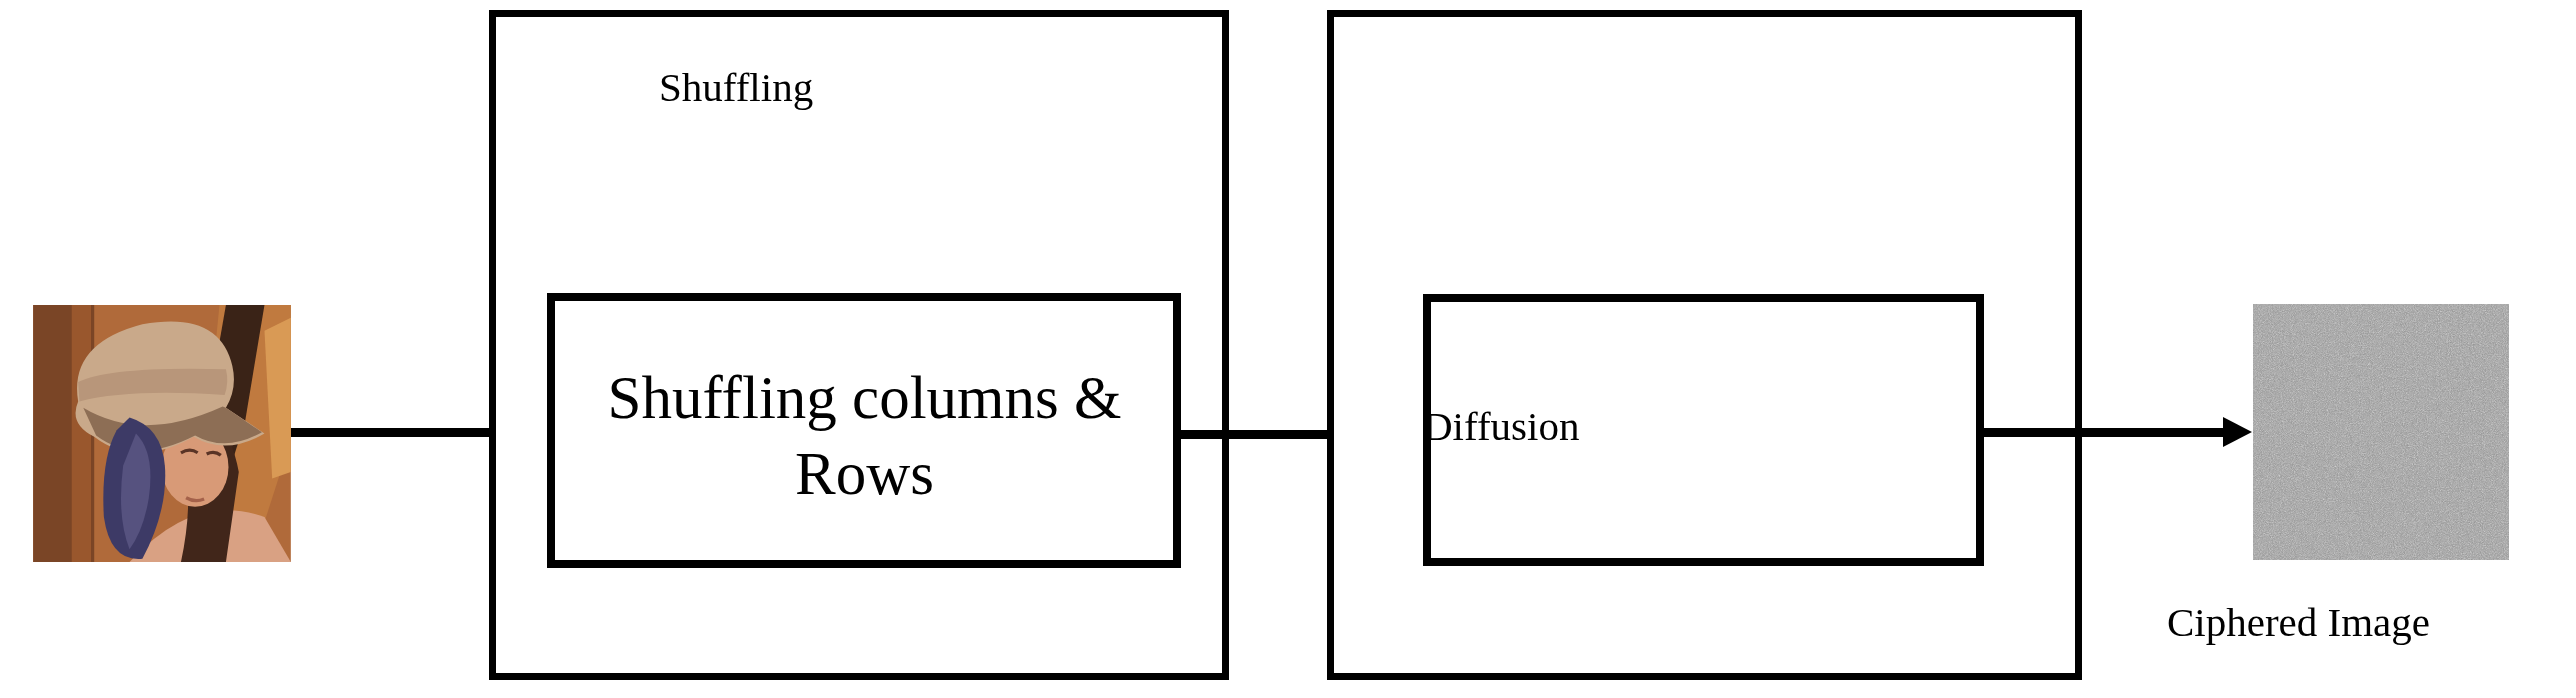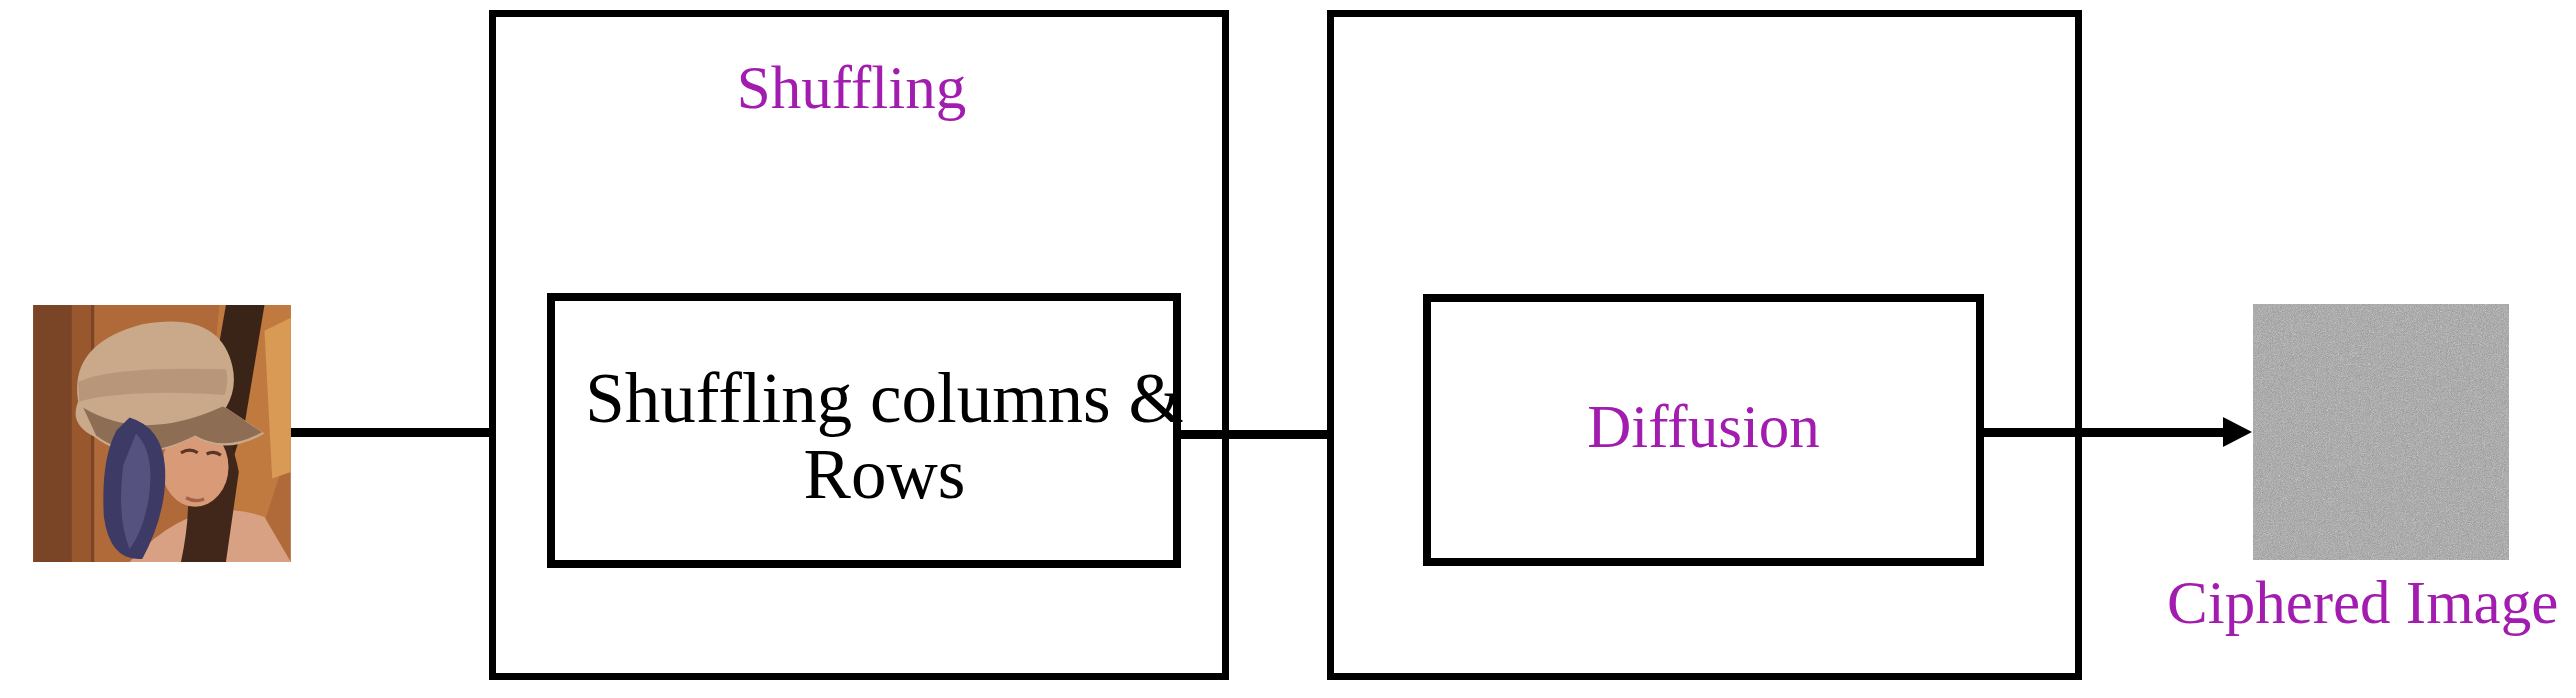"Shuffling" .label { color: #a21caf -> #000000; font-size: 61px -> 41px; text-align: center -> none }
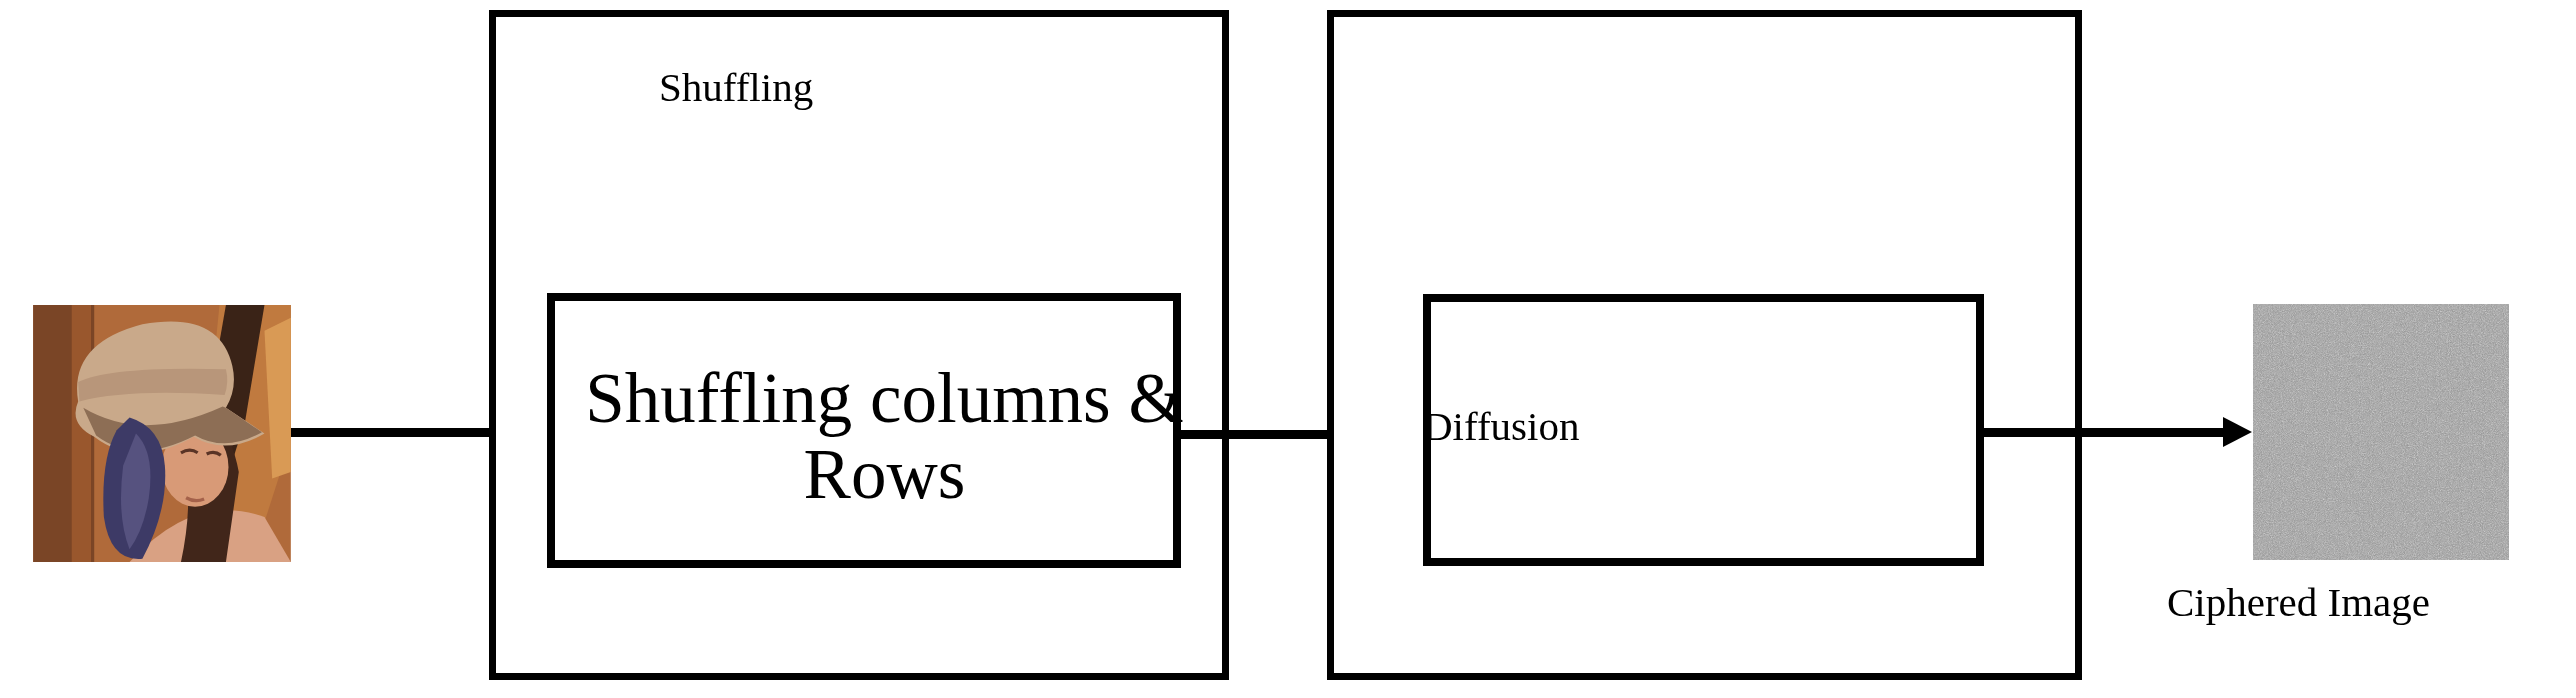"Shuffling columns &" .inner-text { font-size: 71px -> 61px; padding-left: 20px -> none }
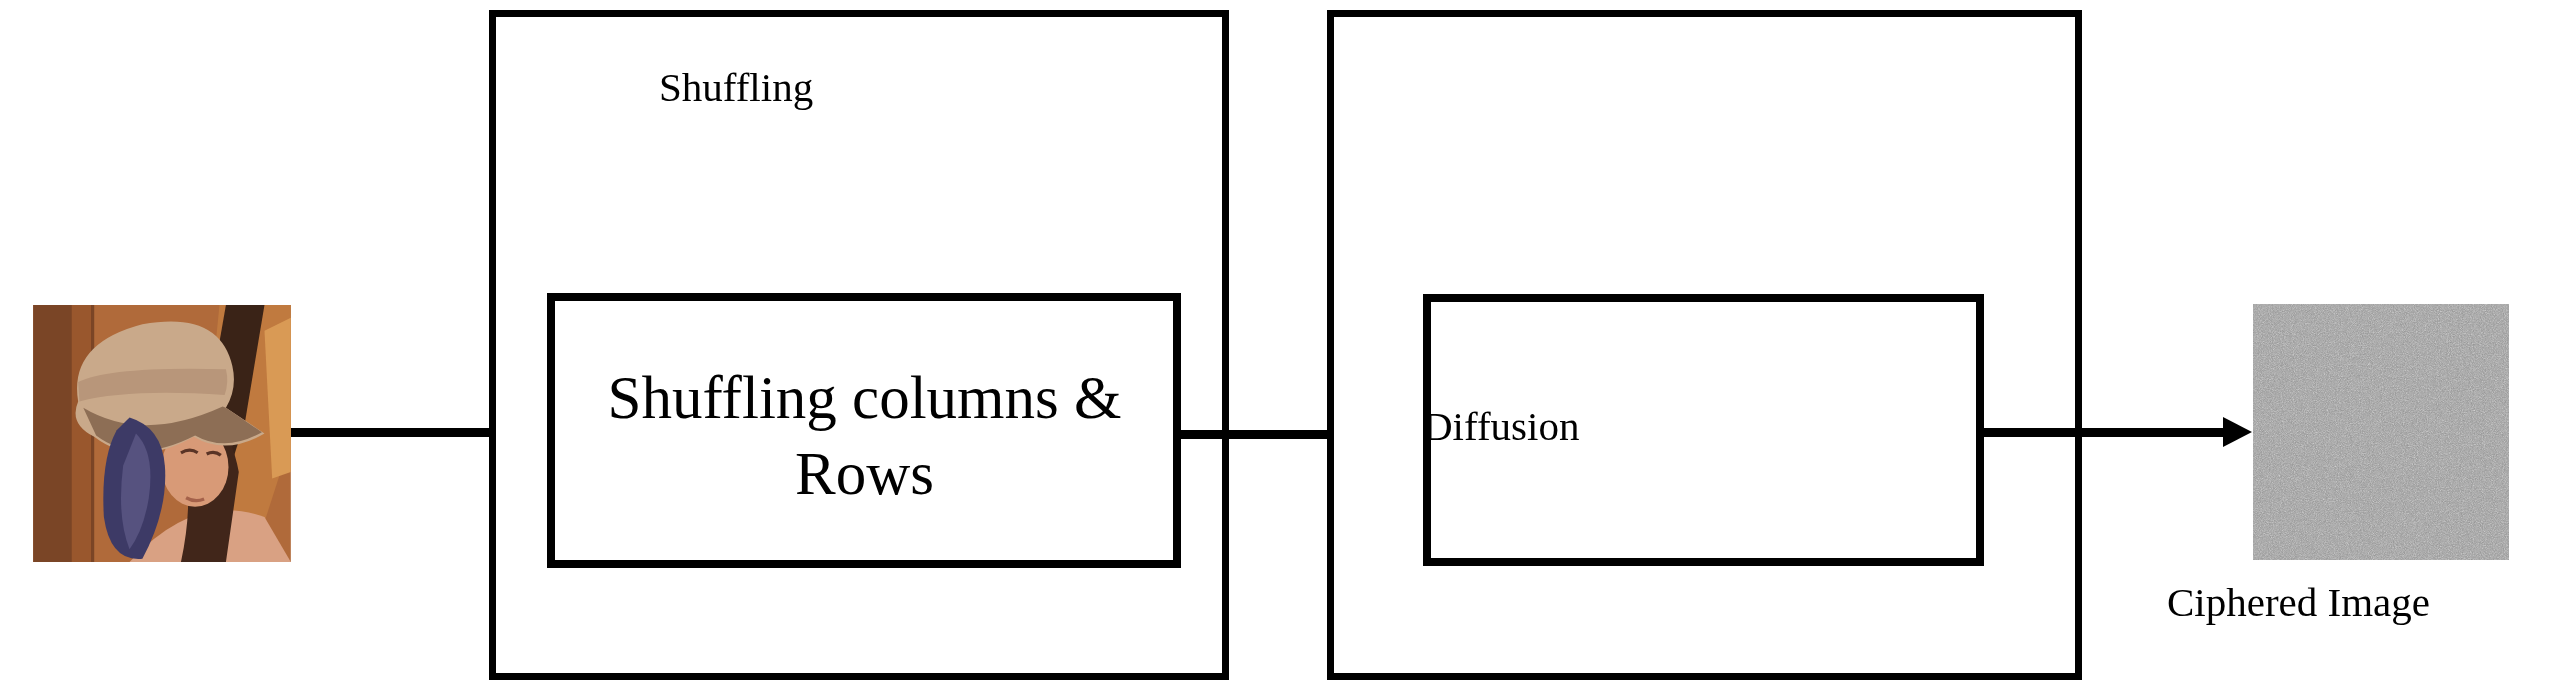"Ciphered Image" div.label { top: 572px -> 592px }
